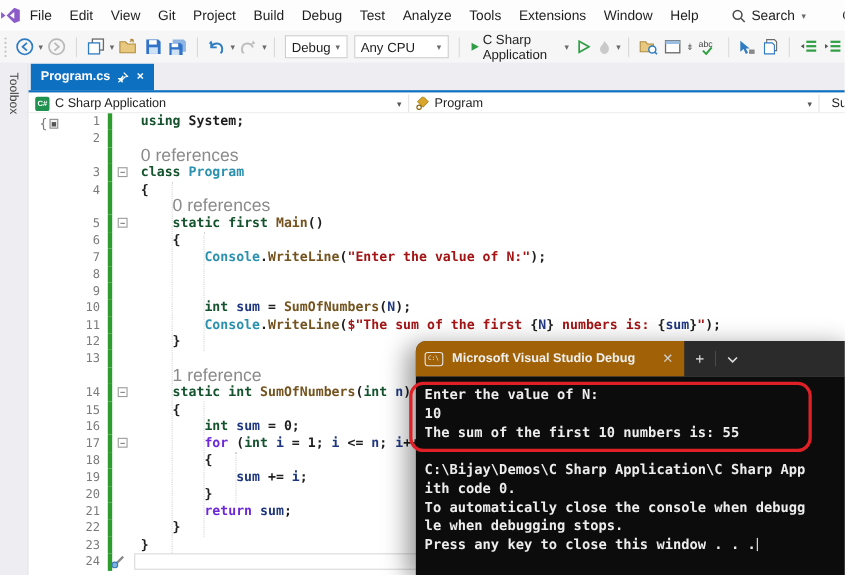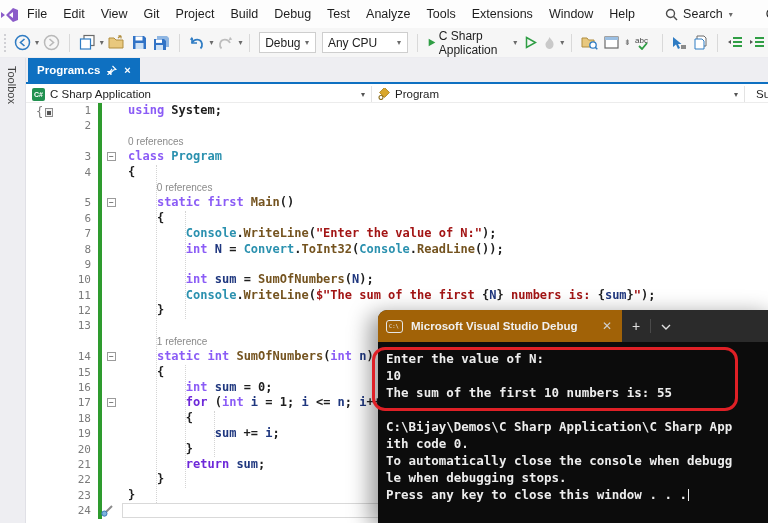"using" .kw { color: #8b5cf6 -> #14532d }
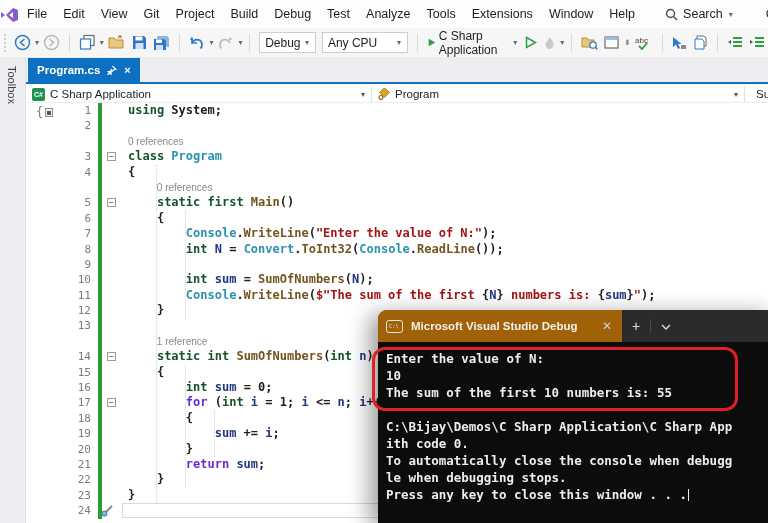"0 references" .lens { font-size: 10px -> 16px }
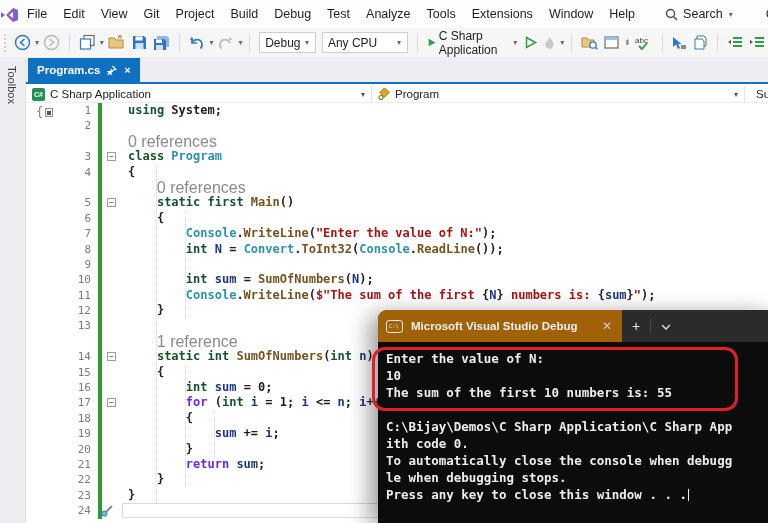"int N =" span.code { html: <span> <span>int</span><span> </span><span>N</span><span> = </span><span>Convert</span><span>.</span><span>ToInt32</span><span>(</span><span>Console</span><span>.</span><span>ReadLine</span><span>());</span></span> -> none }
